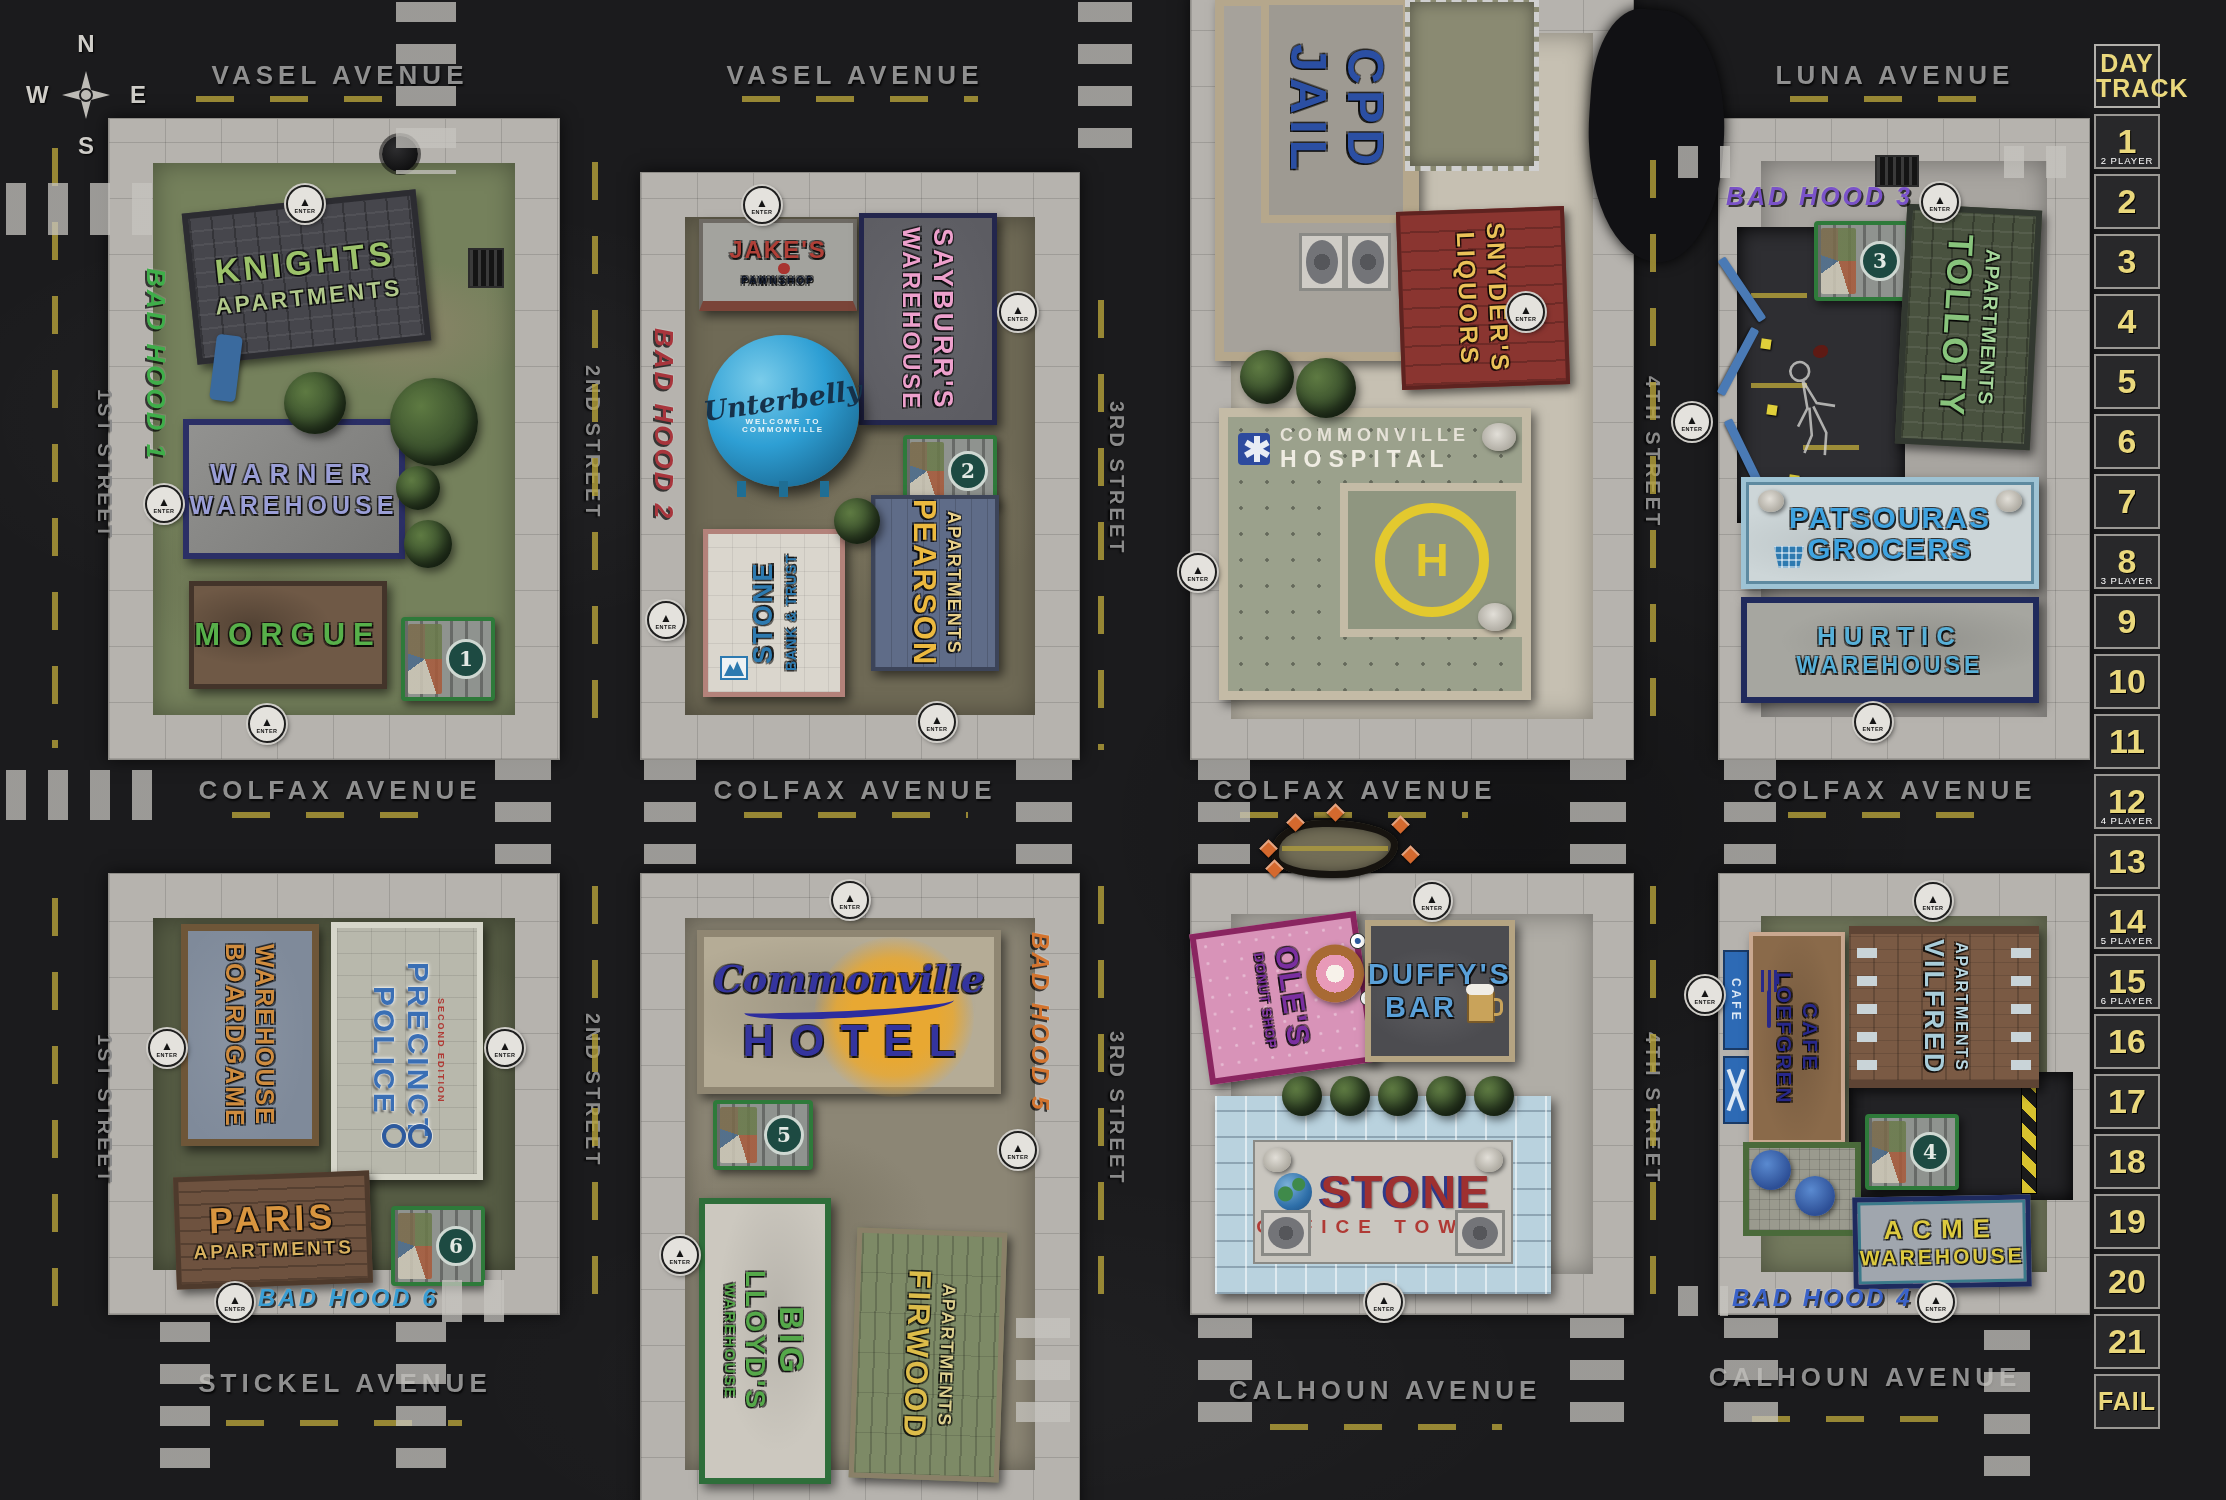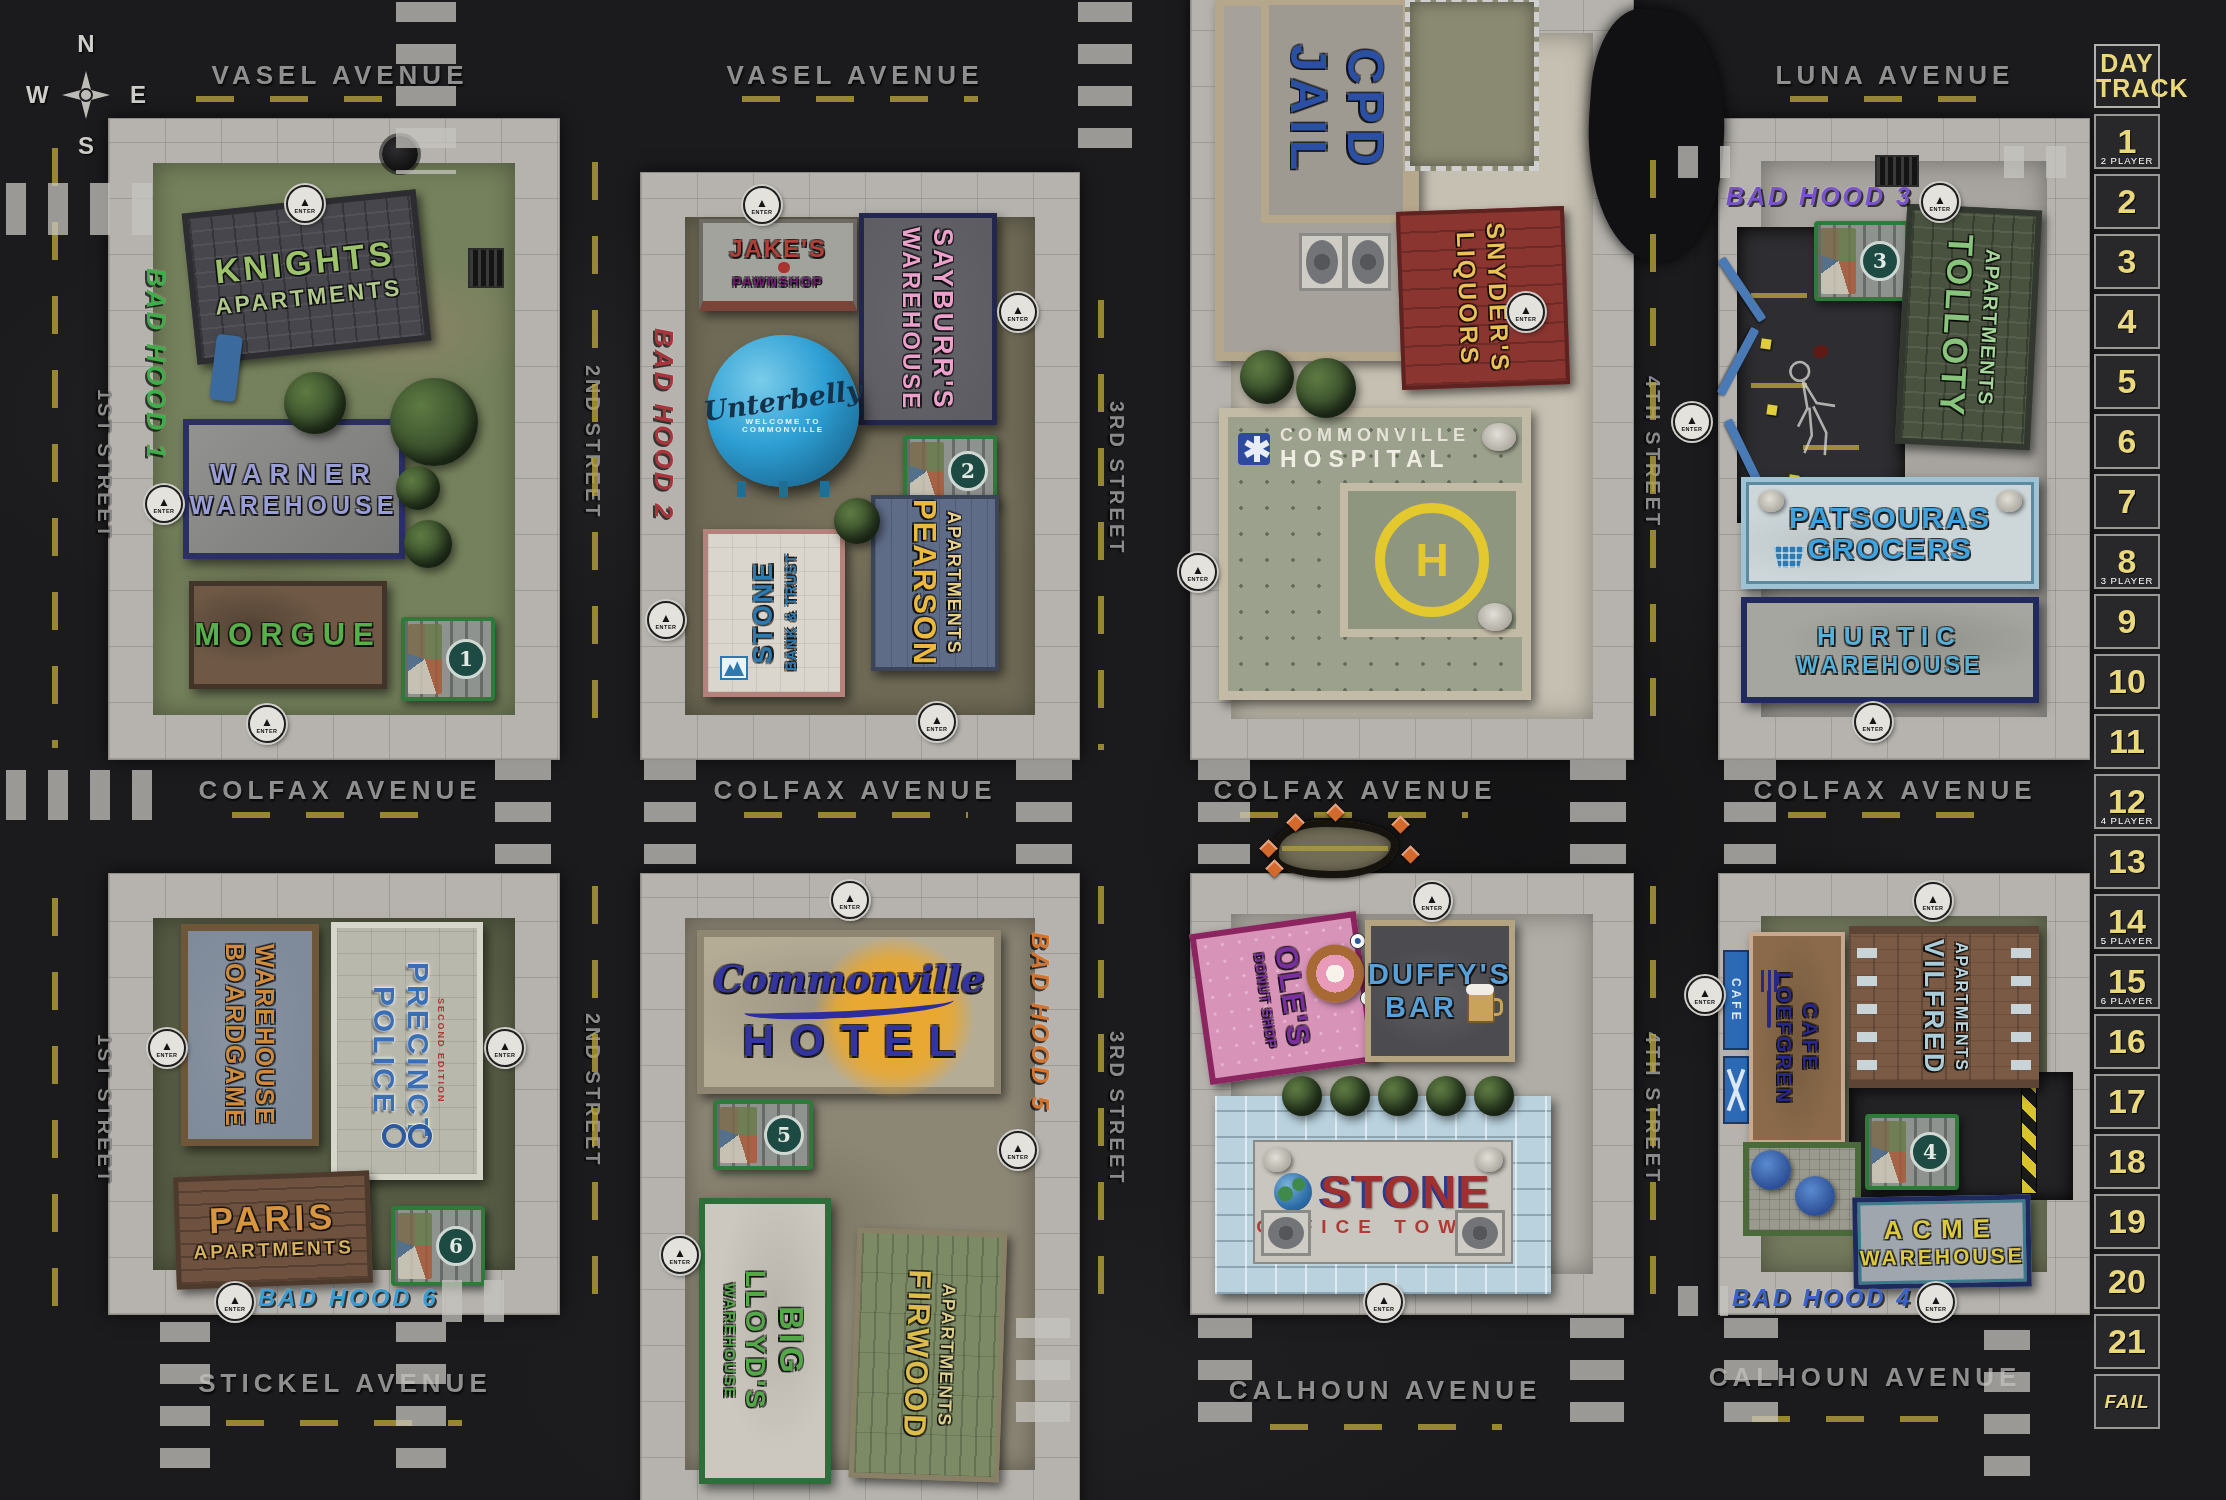"PAWNSHOP" span.o { color: #701a75 -> #0f172a; font-size: 13px -> 10px }
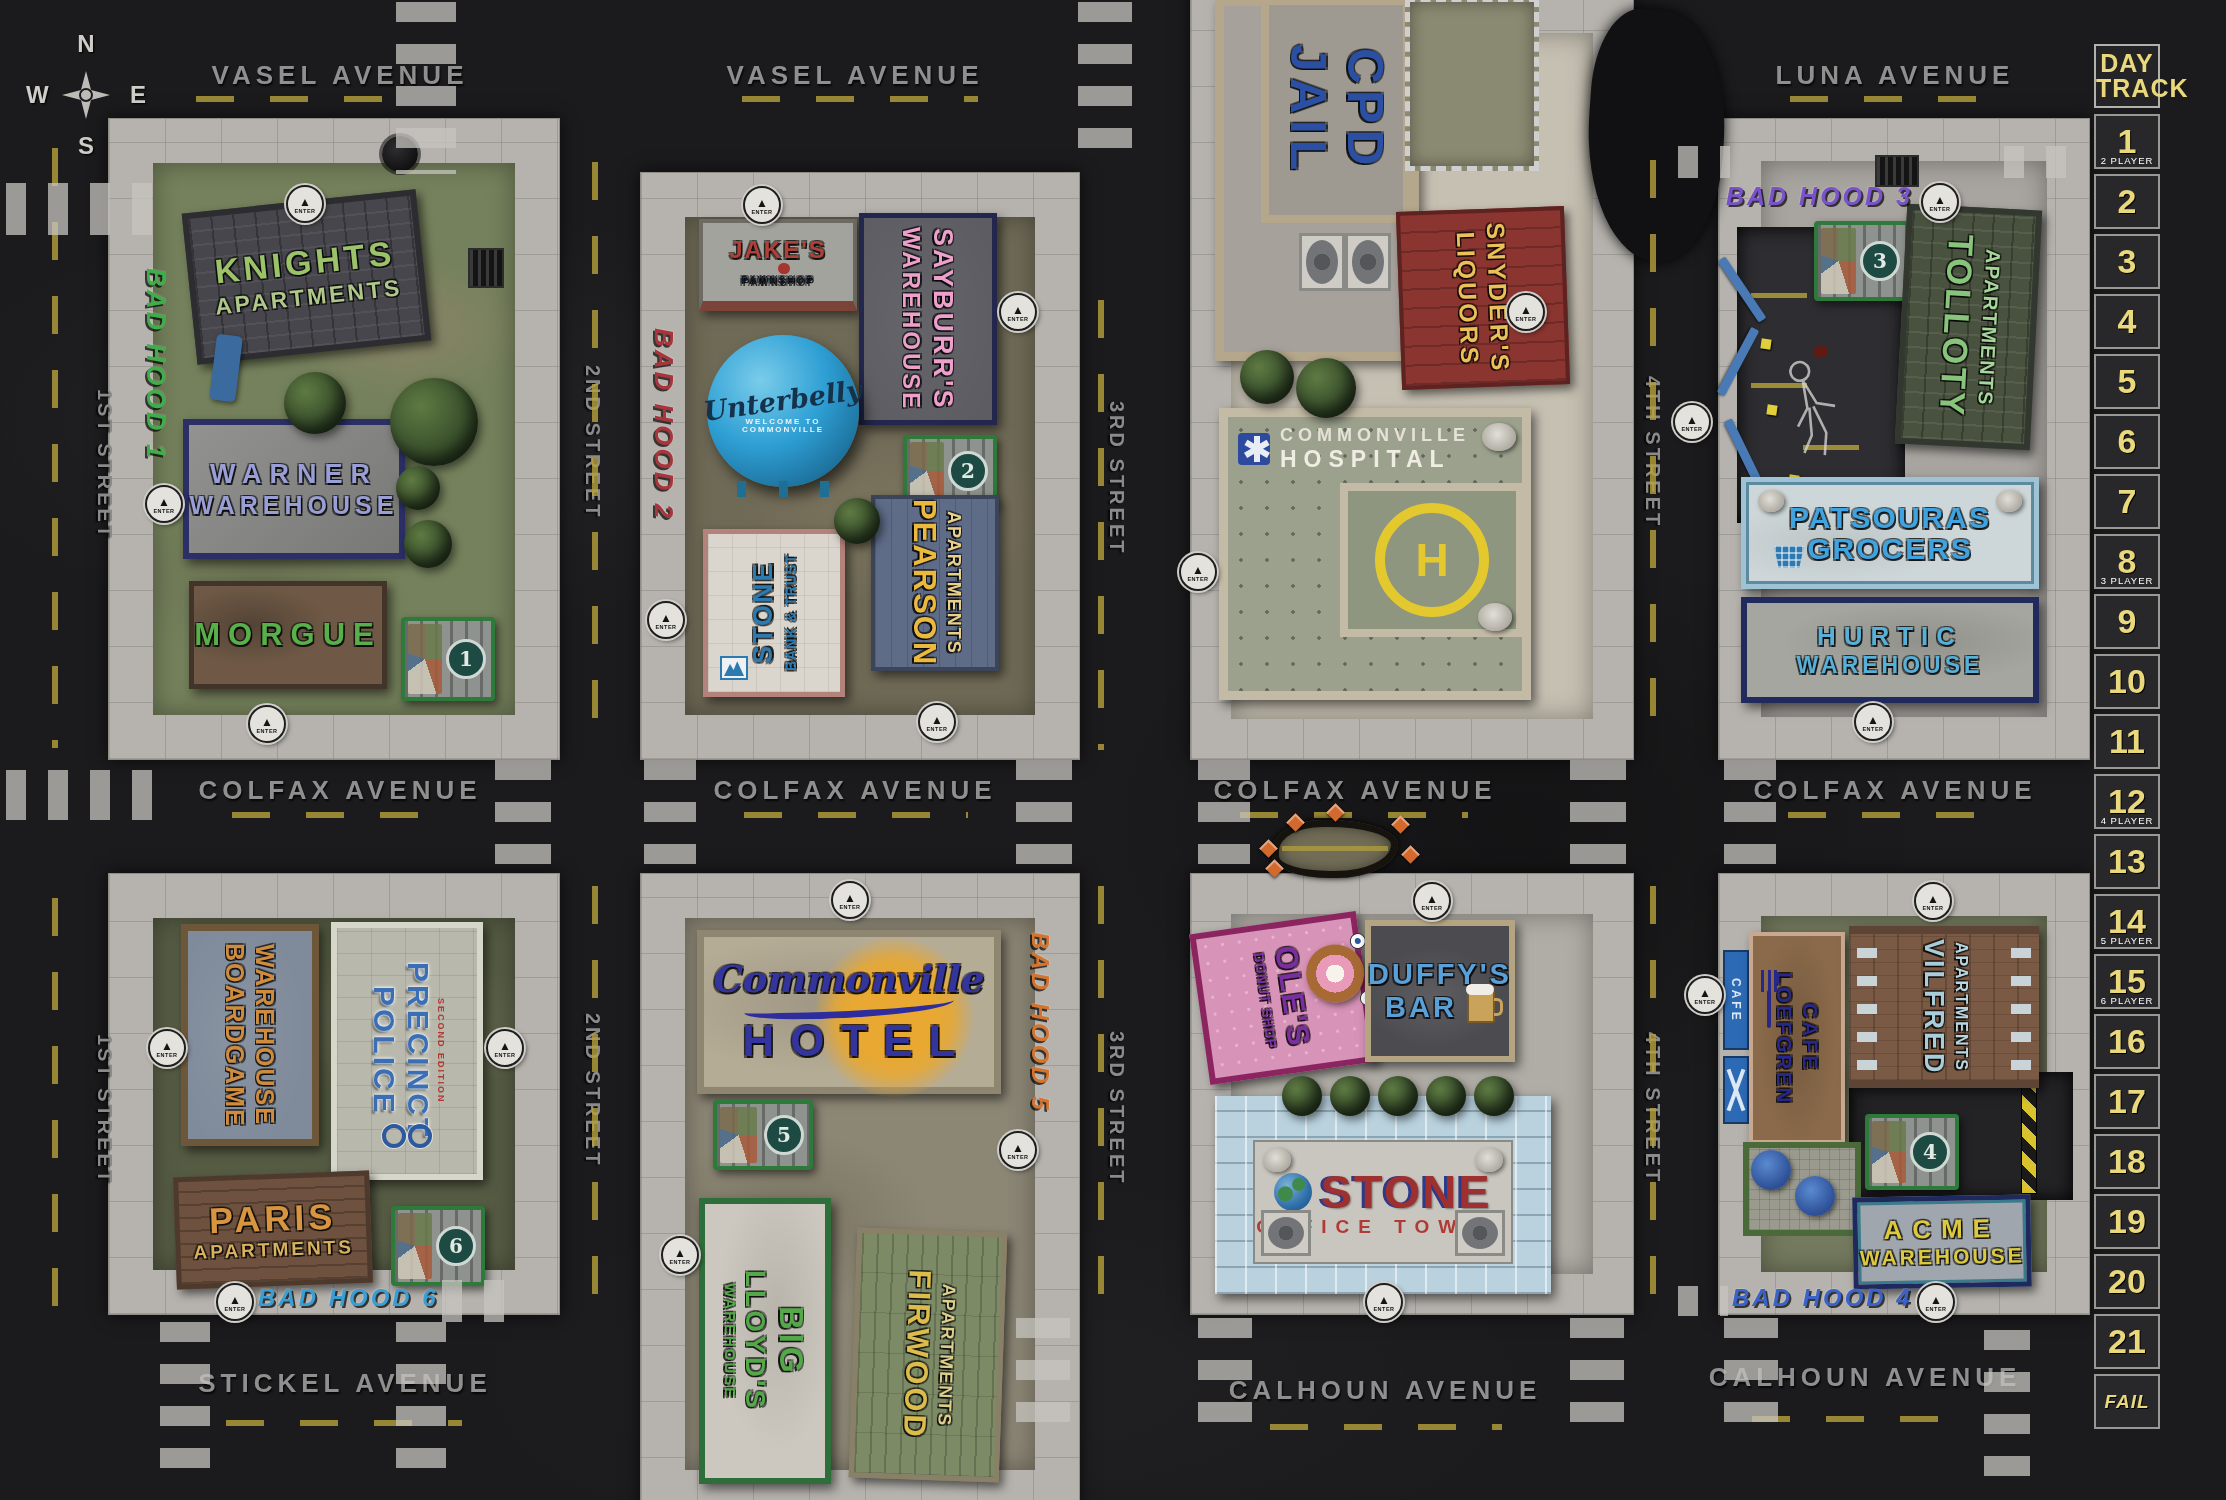"FAIL" .dt-num.dt-word { font-size: 19px -> 25px; font-style: italic -> none }
